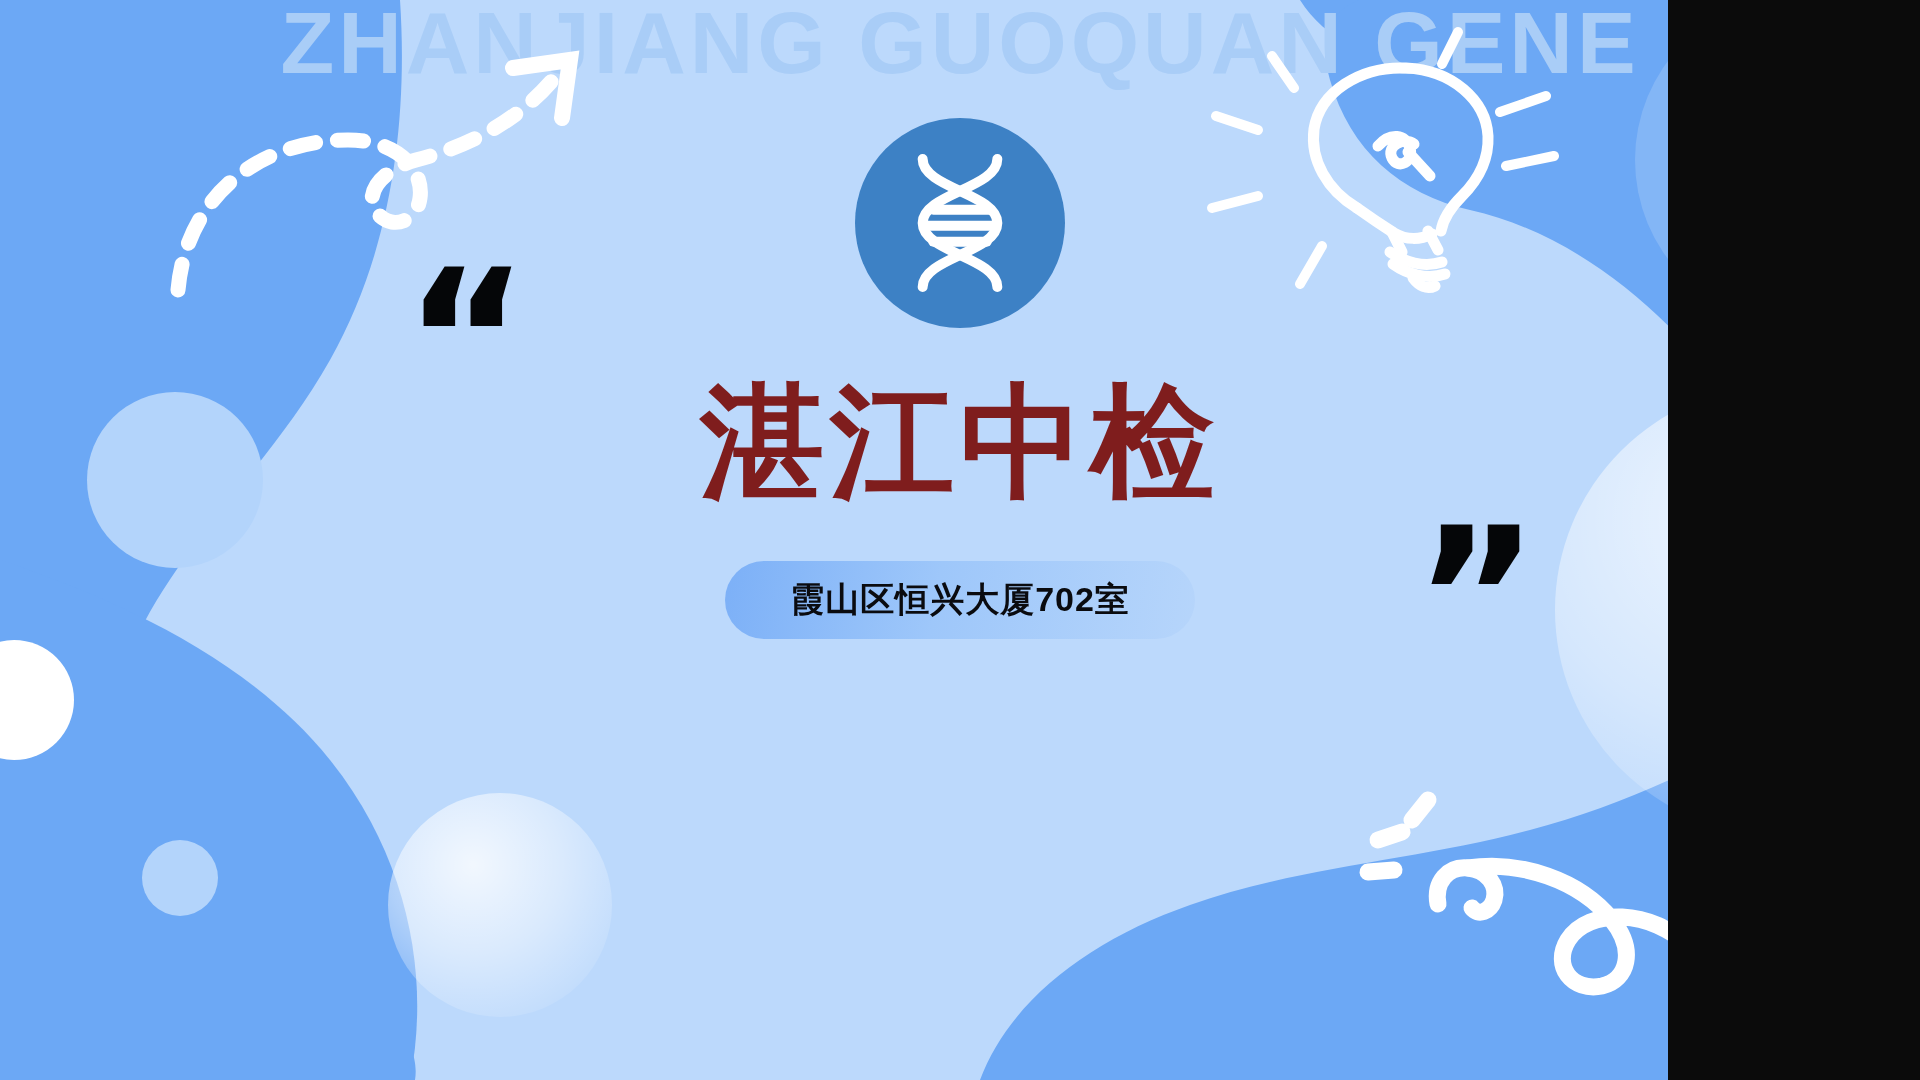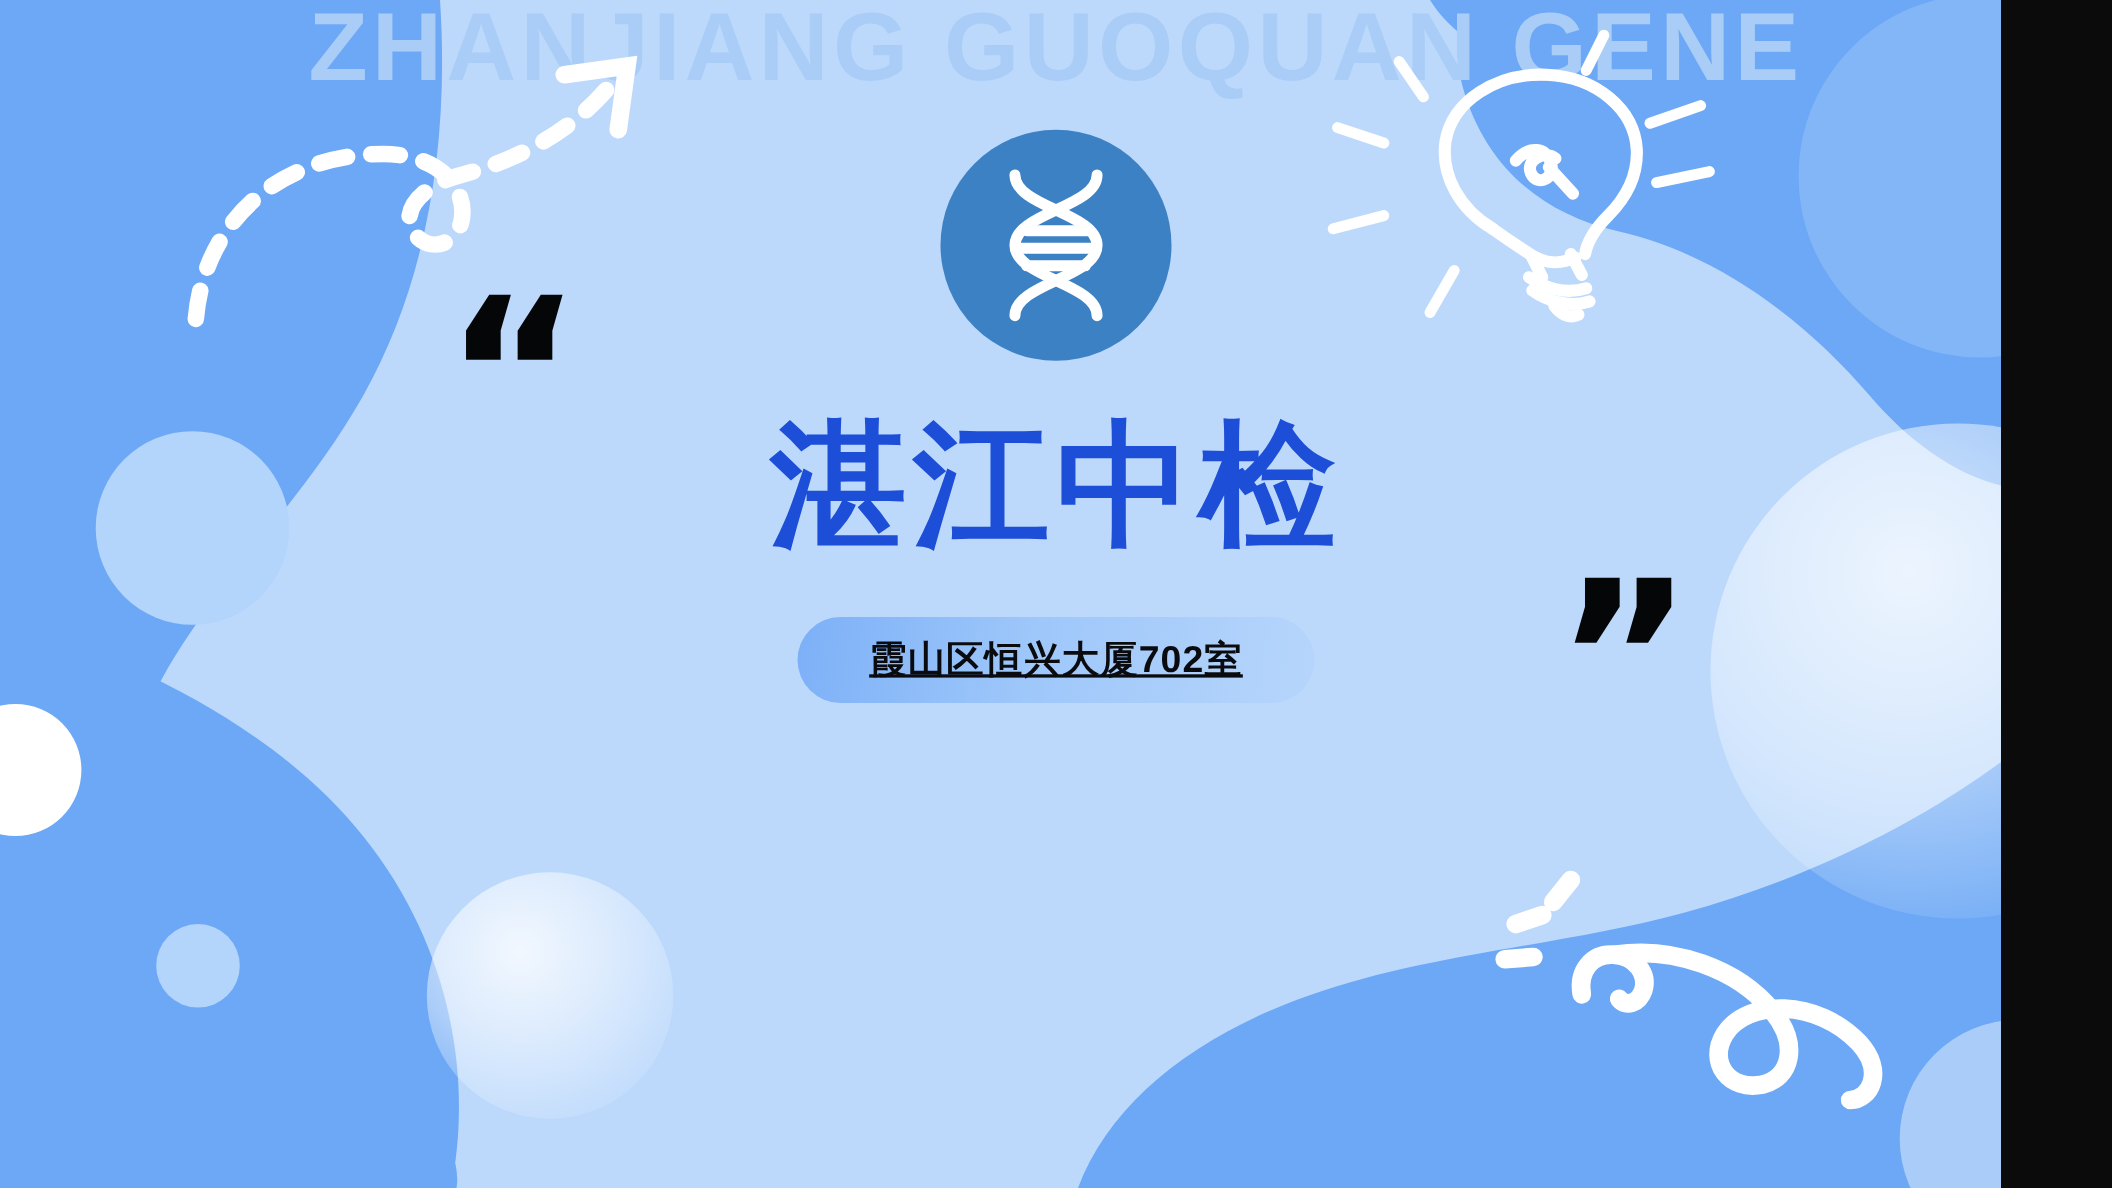"ZHANJIANG GUOQUAN GENE" #poster { width: 1819px -> 1668px }
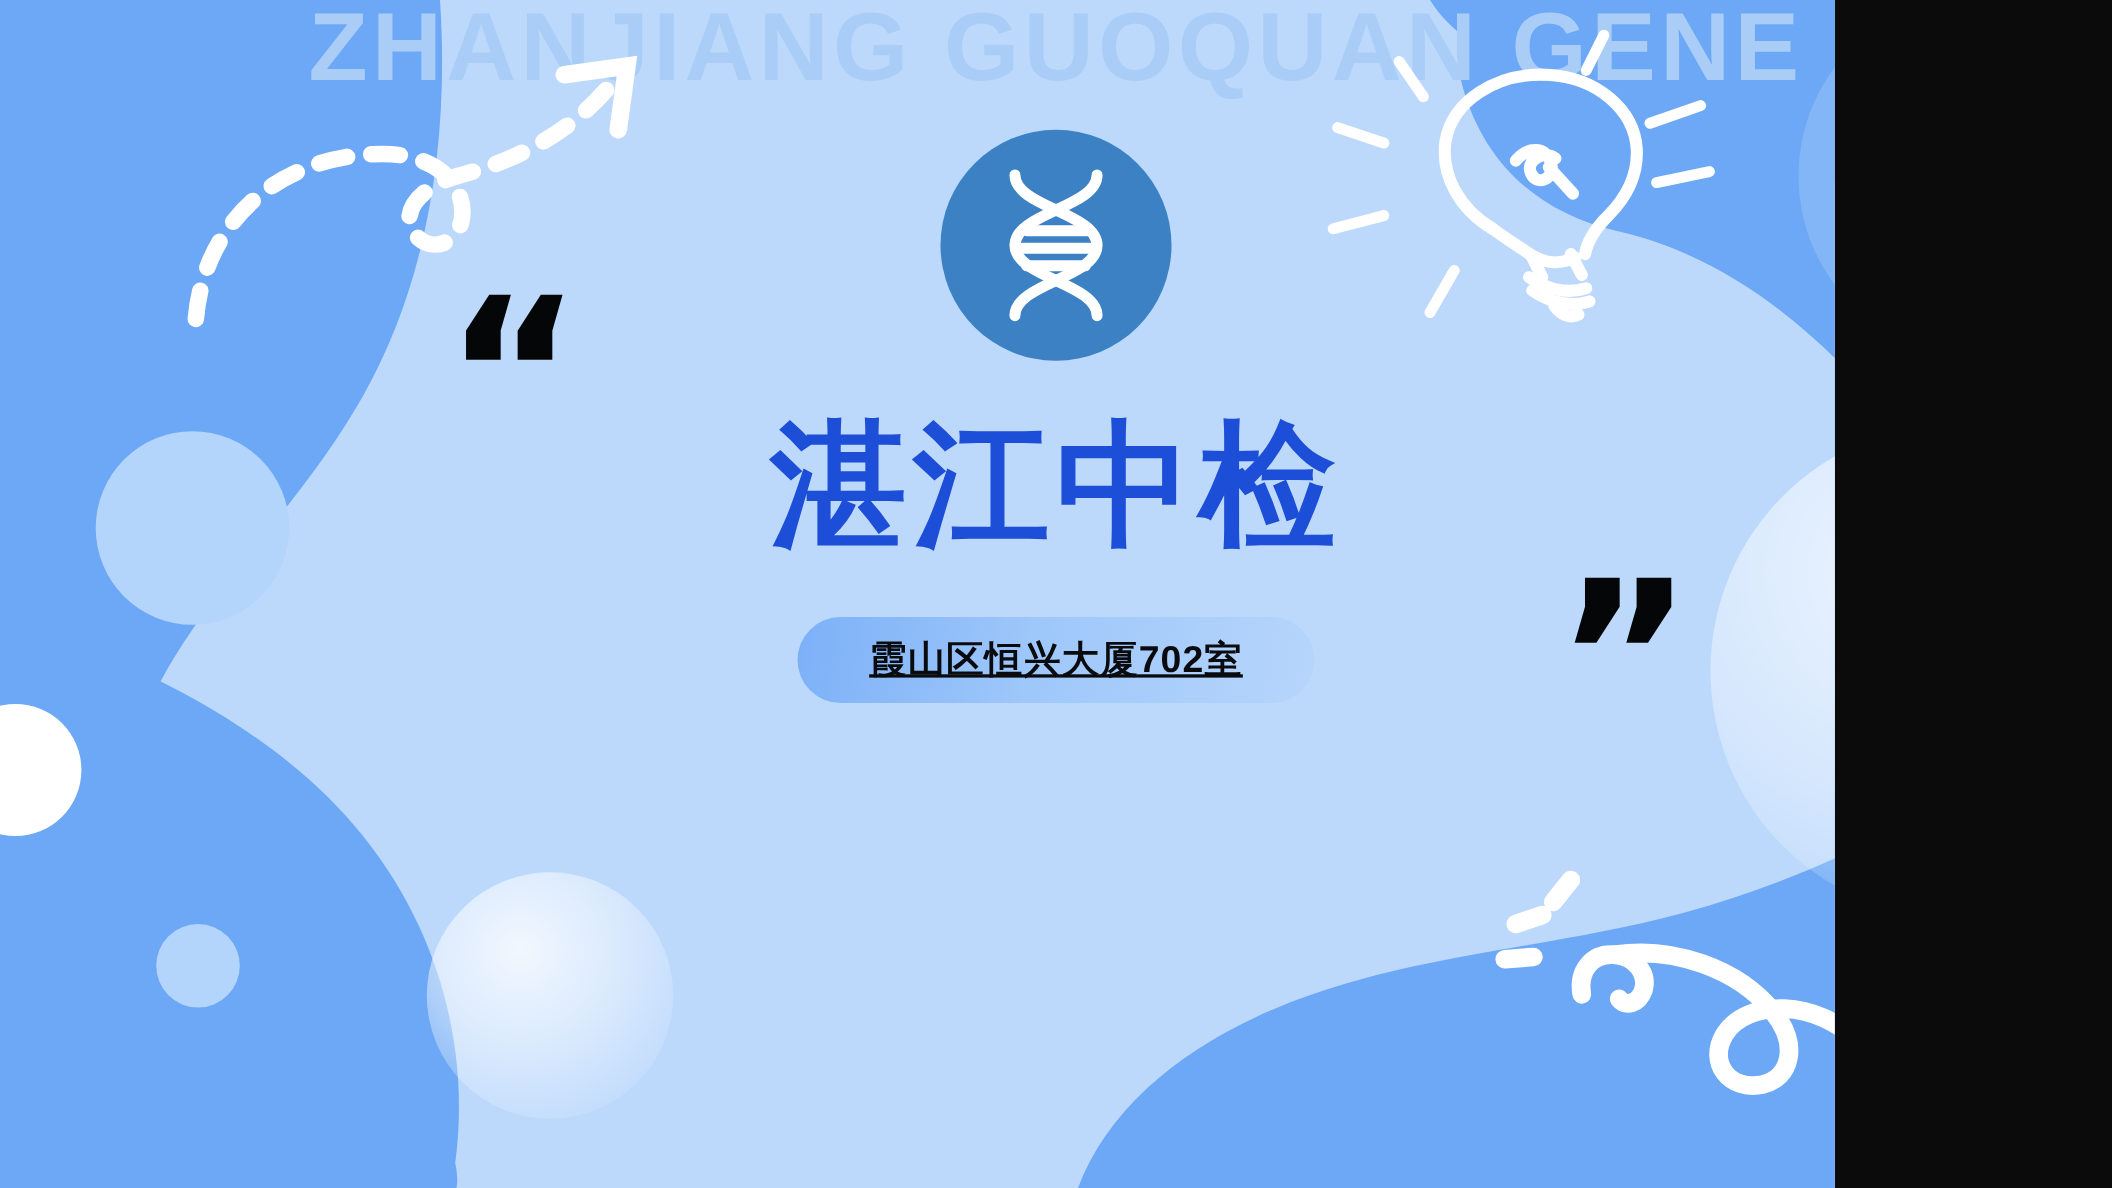"湛江中检" .title-line { color: #1d4ed8 -> #7f1d1d }
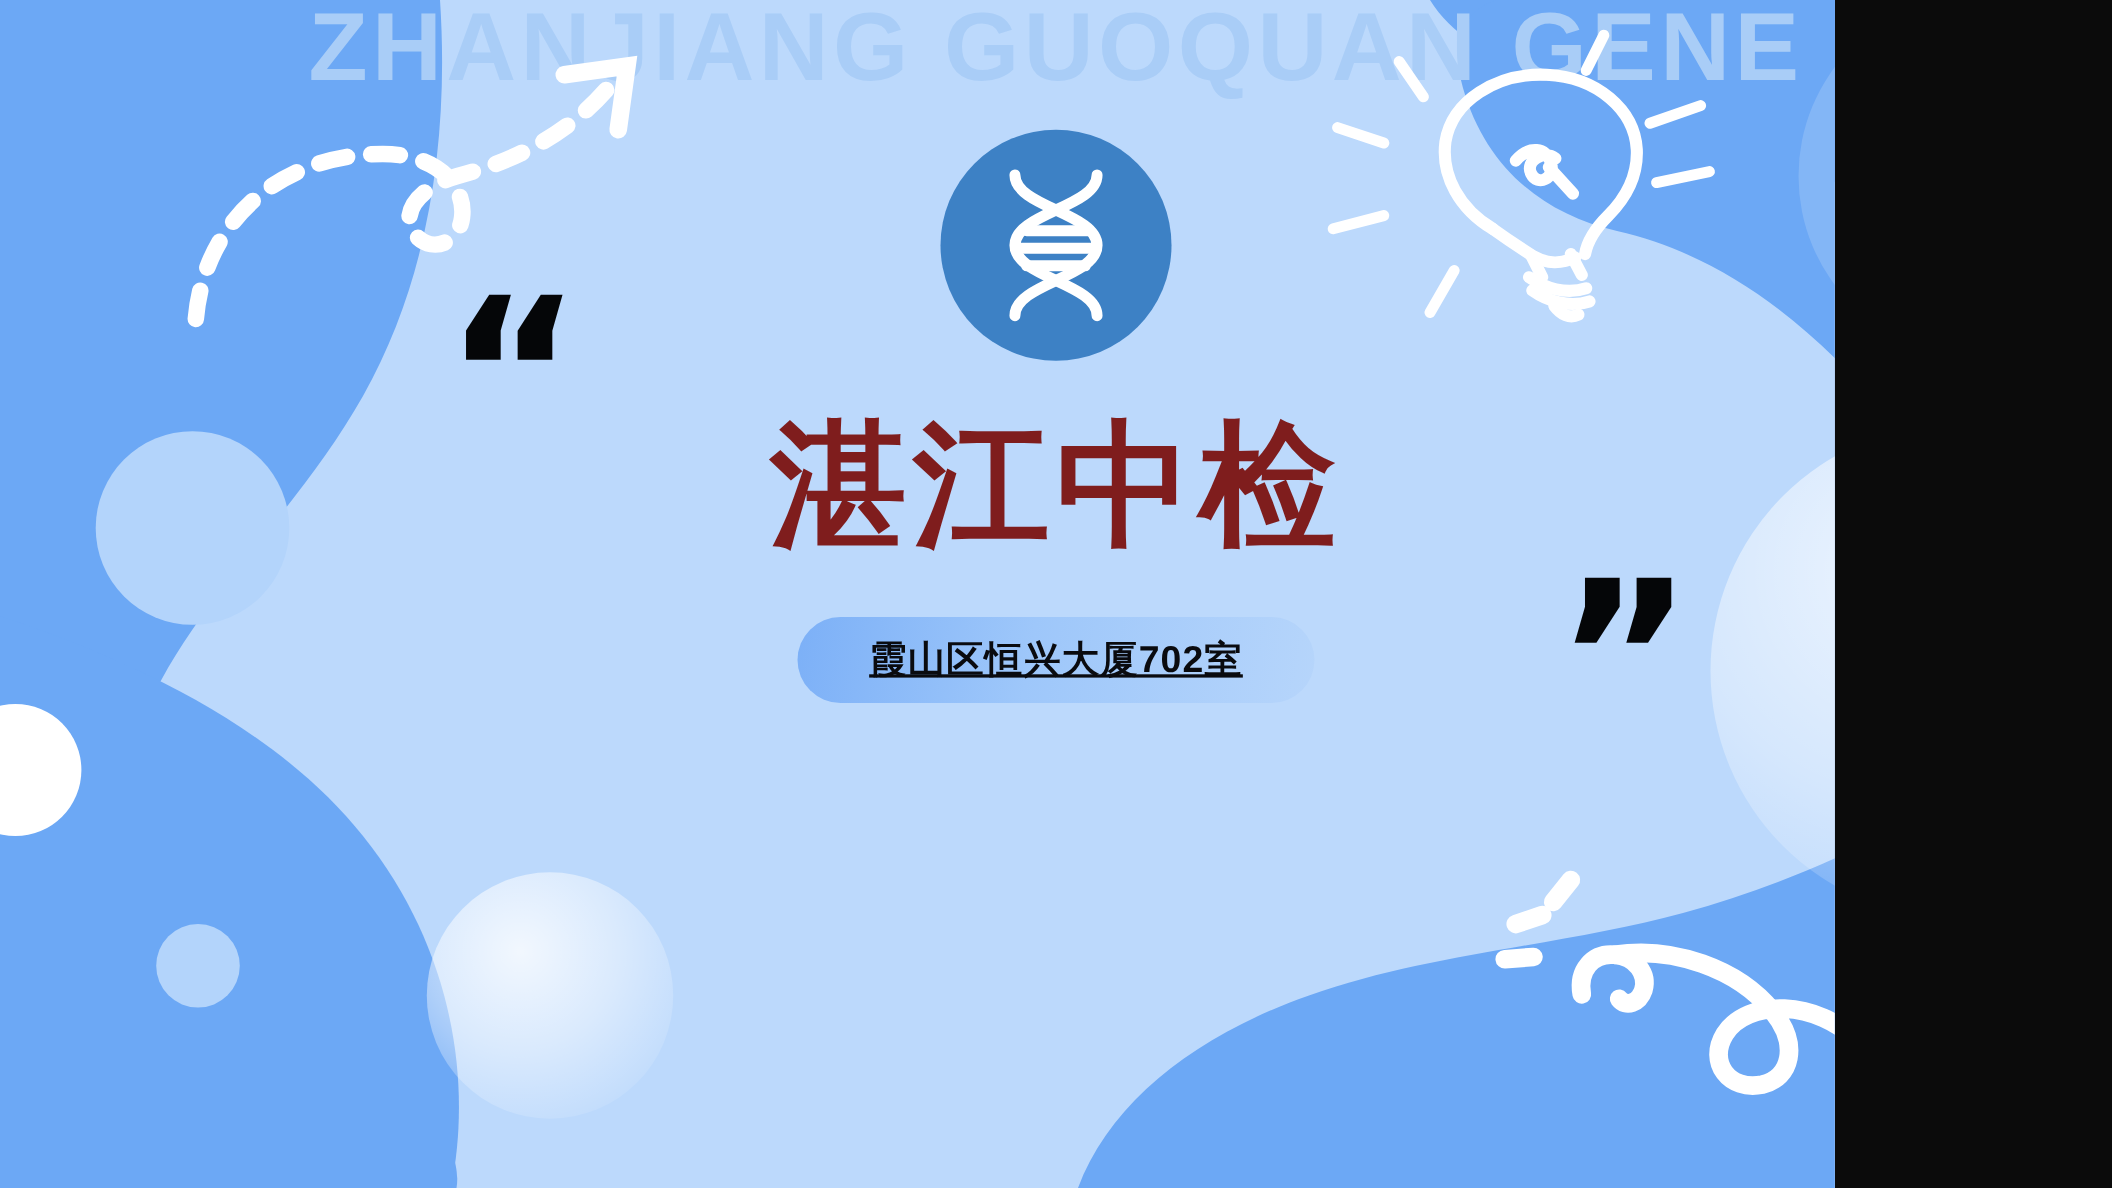"霞山区恒兴大厦702室" .address-text { text-decoration: underline -> none }
